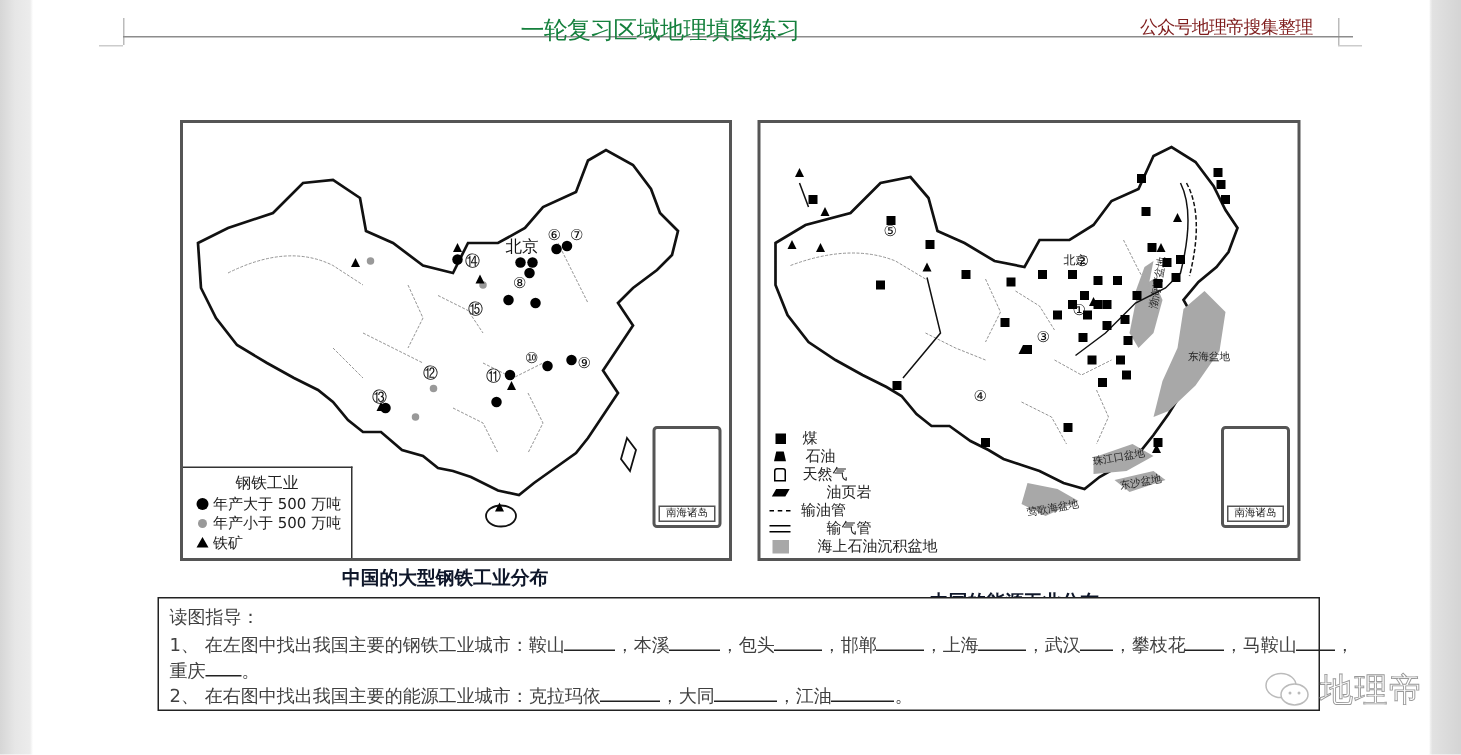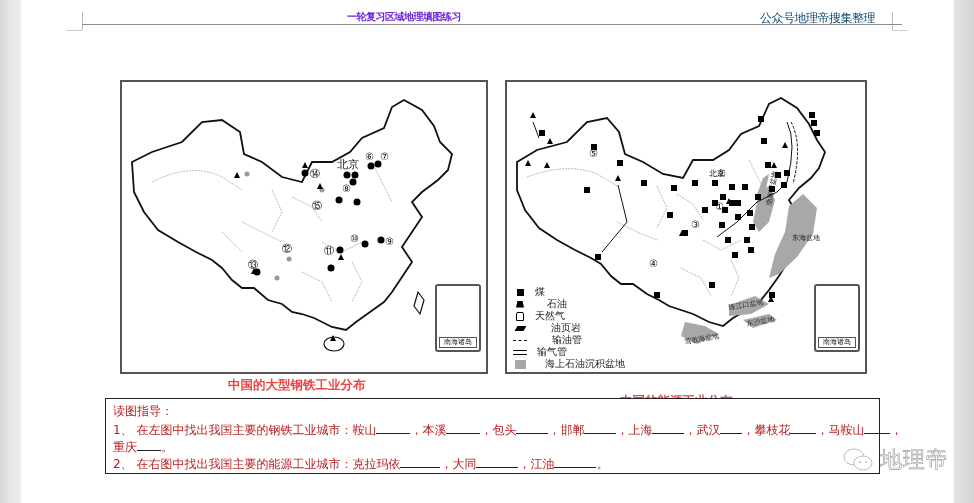"一轮复习区域地理填图练习" .hdr-center { color: #6d28d9 -> #15803d; font-size: 10px -> 16px; font-weight: bold -> none }
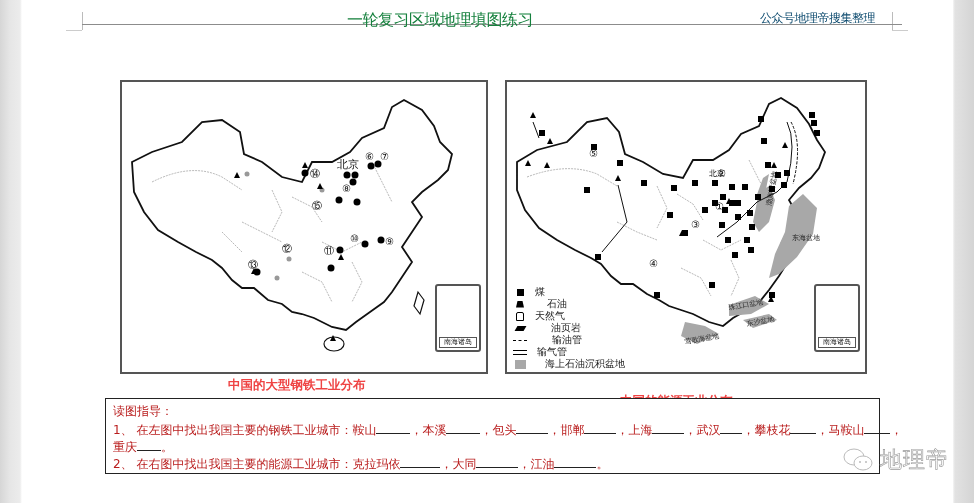"公众号地理帝搜集整理" .hdr-right { color: #0c4a6e -> #7f1d1d }
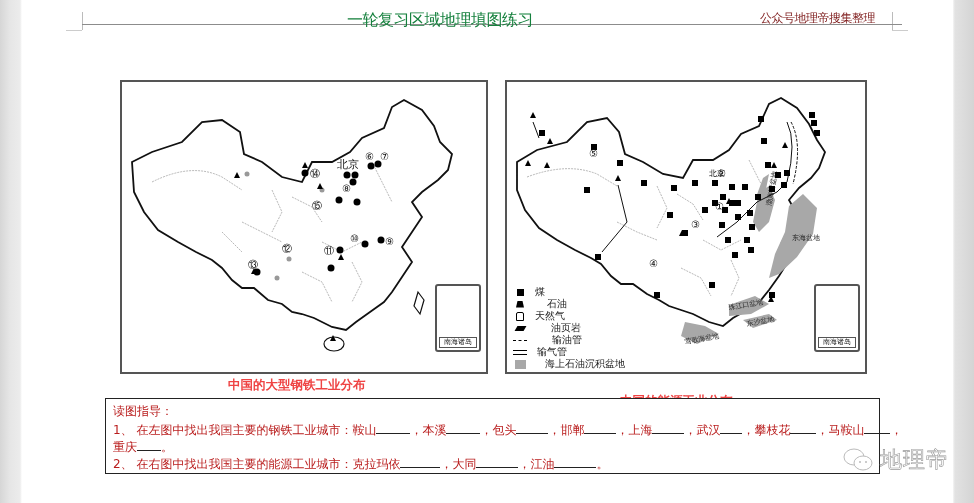"石油" span { margin-left: 20px -> 10px }
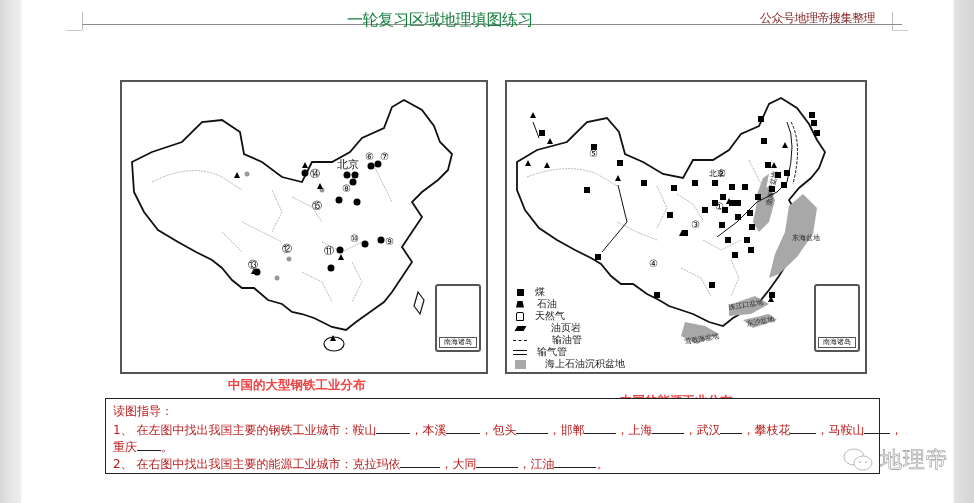"钢铁工业" div.legend-steel { html: none -> <div> <div>钢铁工业</div> <div> <span> <span></span> </span> <span>年产大于 500 万吨</span> </div> <div> <span> <span></span> </span> <span>年产小于 500 万吨</span> </div> <div> <span> <span></span> </span> <span>铁矿</span> </div> </div> }
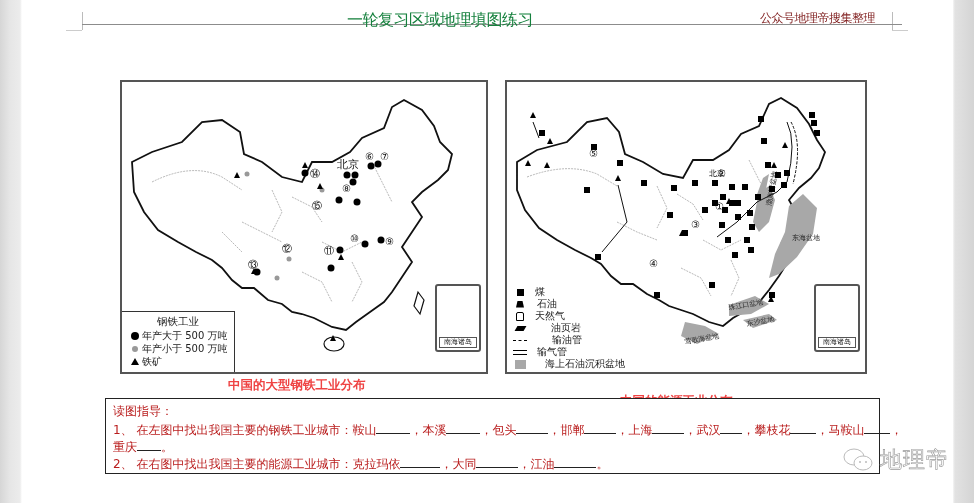"输油管" span { margin-left: 25px -> 7px }
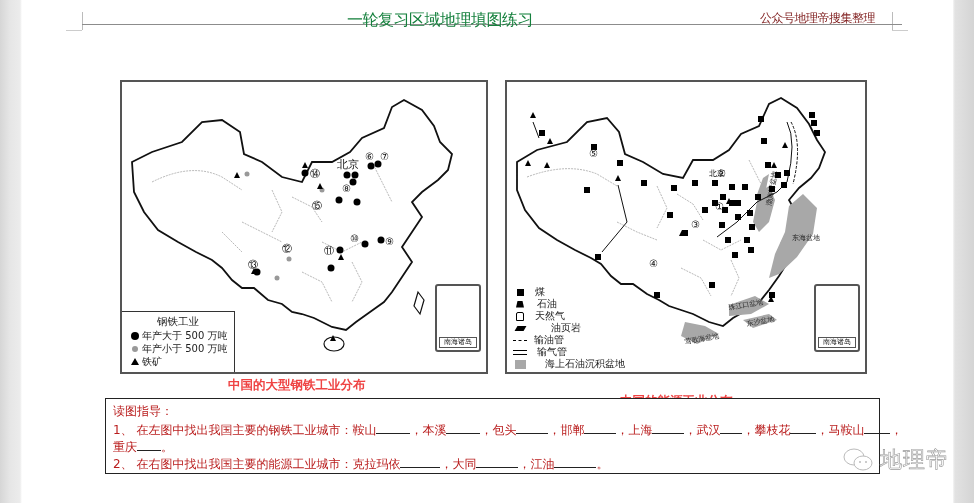"输气管" span { margin-left: 10px -> 24px }
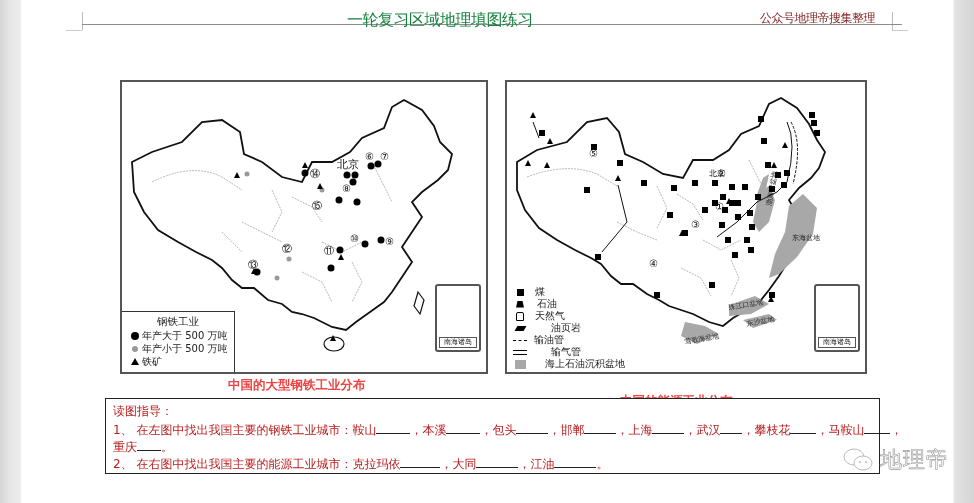"中国的大型钢铁工业分布" .caption { color: #ef4444 -> #0f172a }
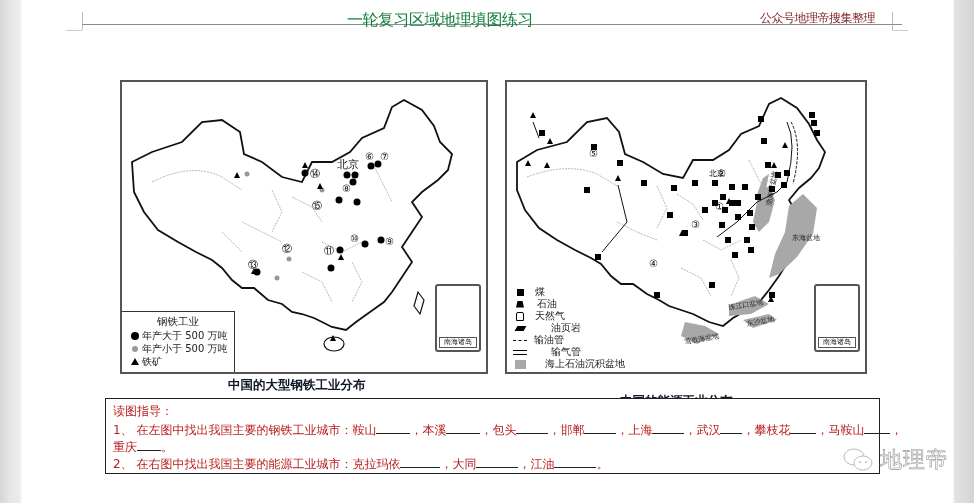"读图指导：" .guide { color: #b91c1c -> #404040 }
